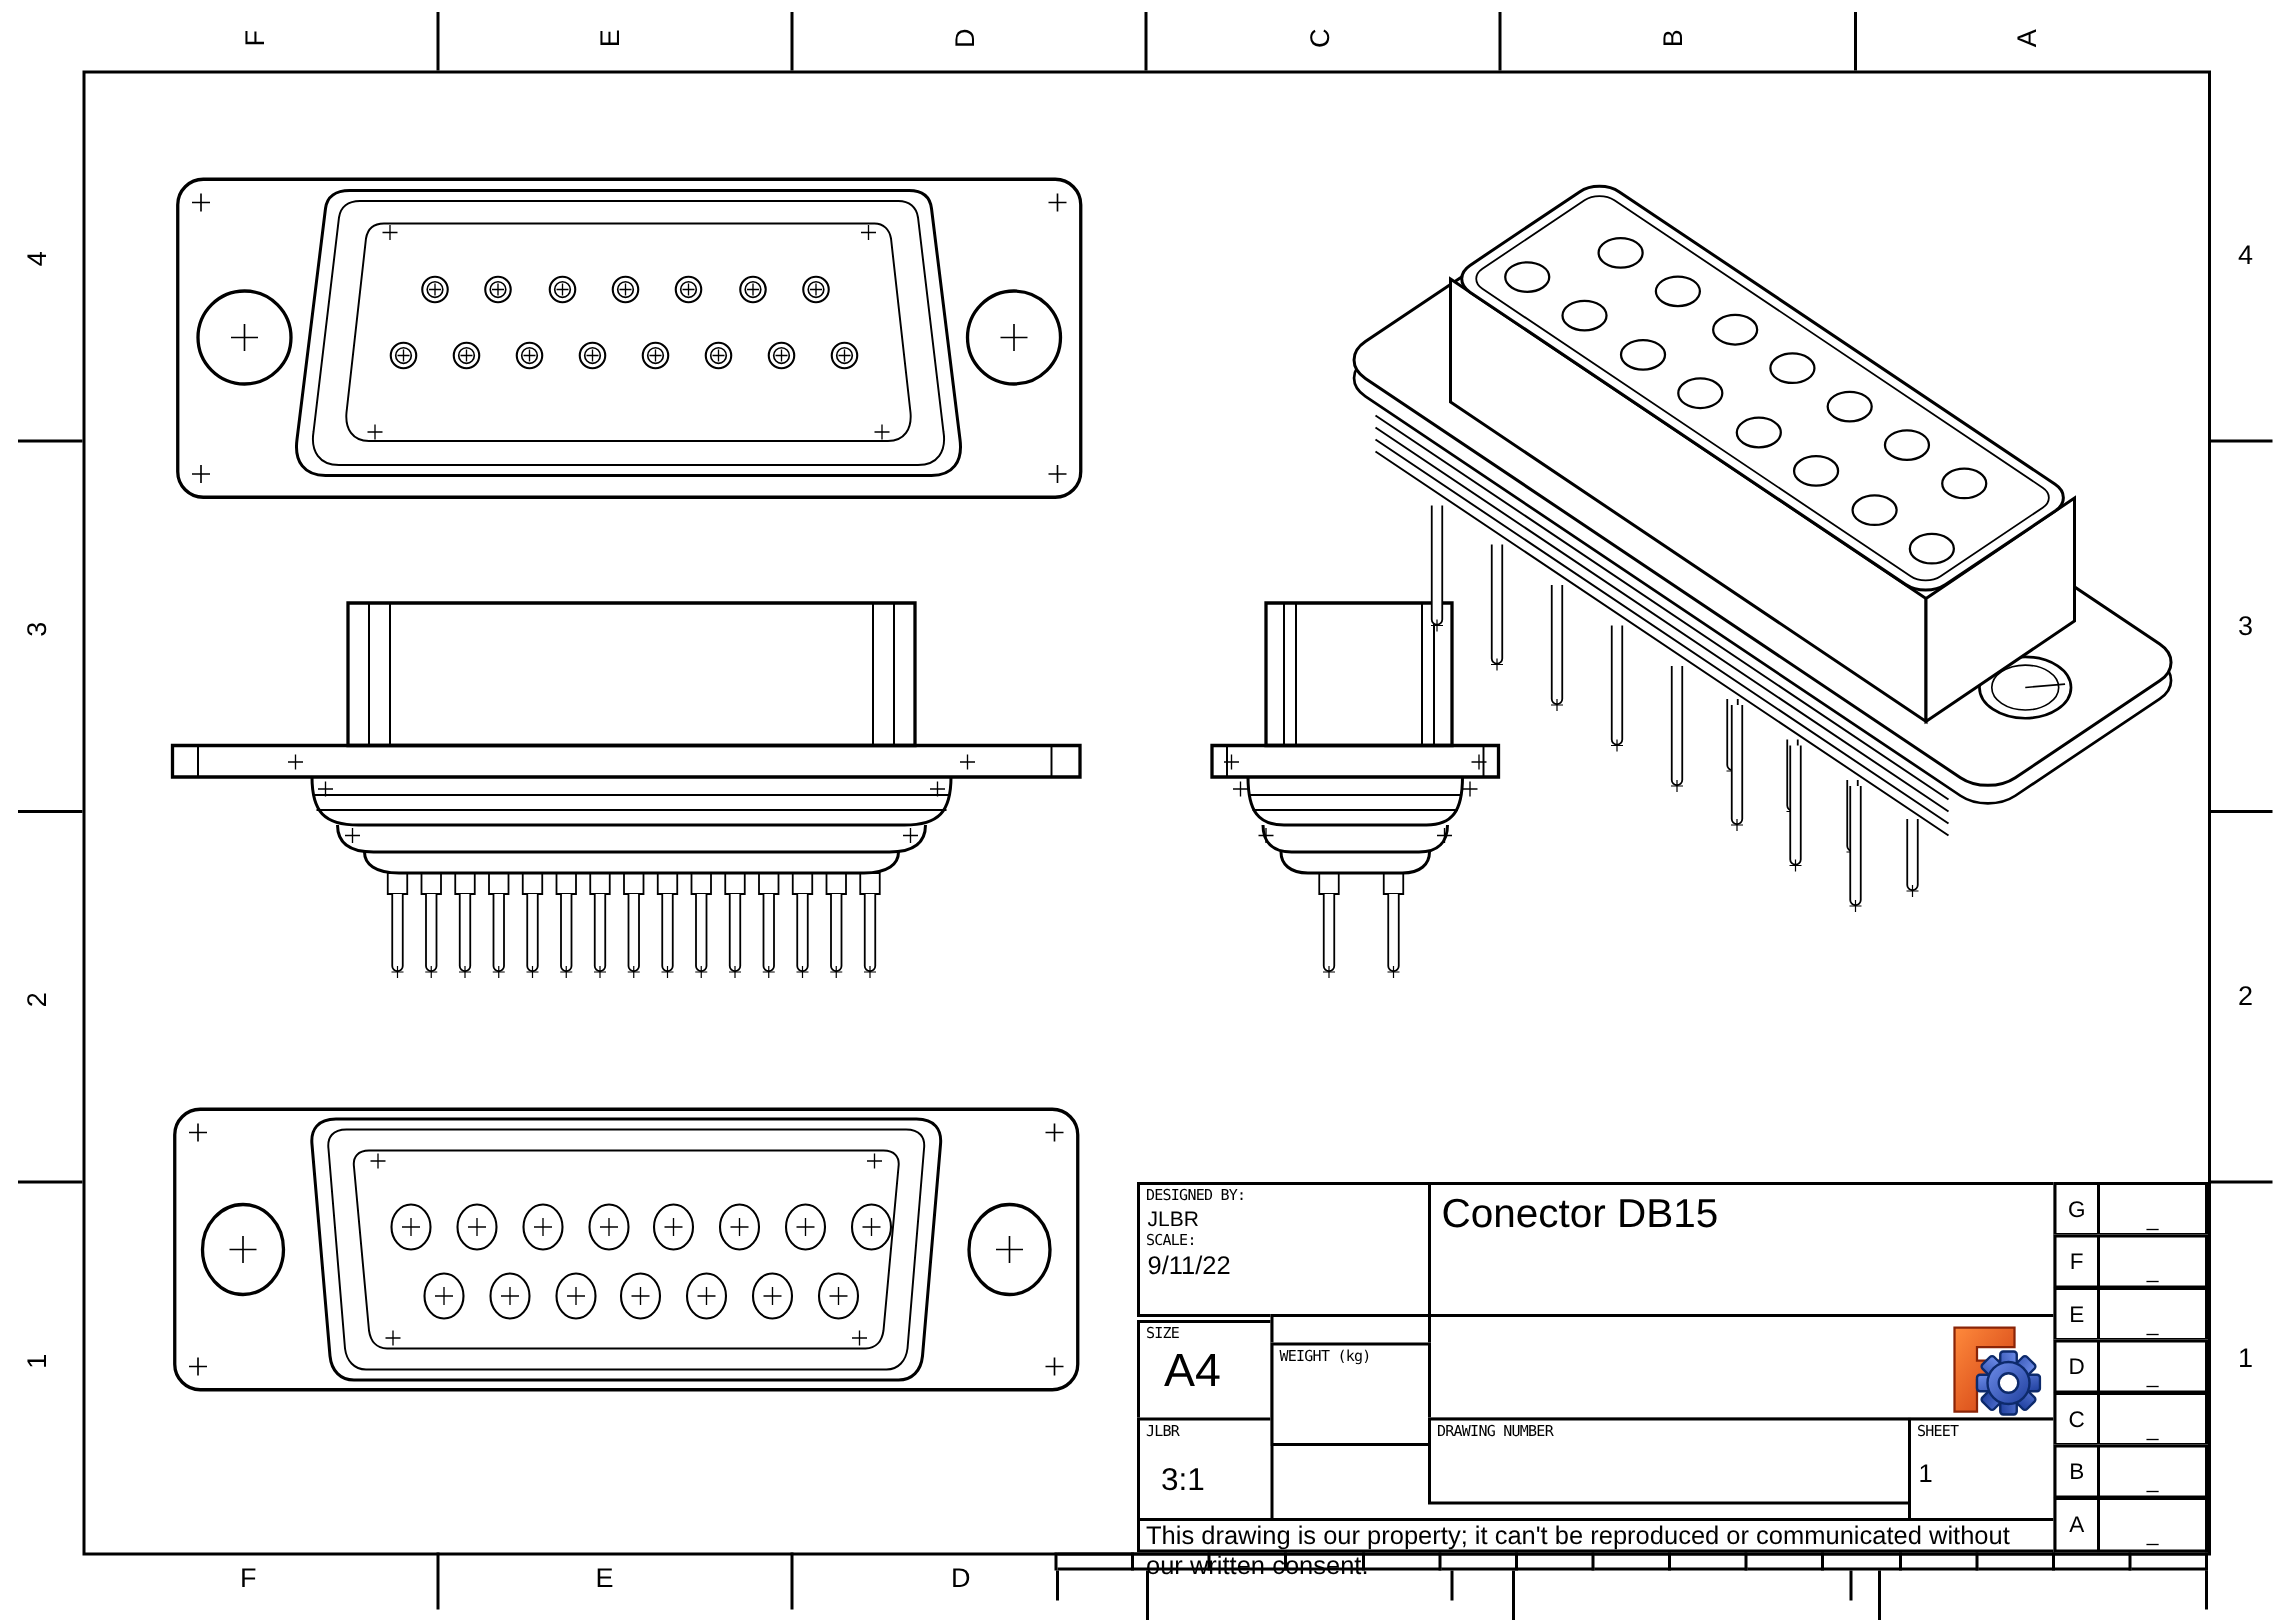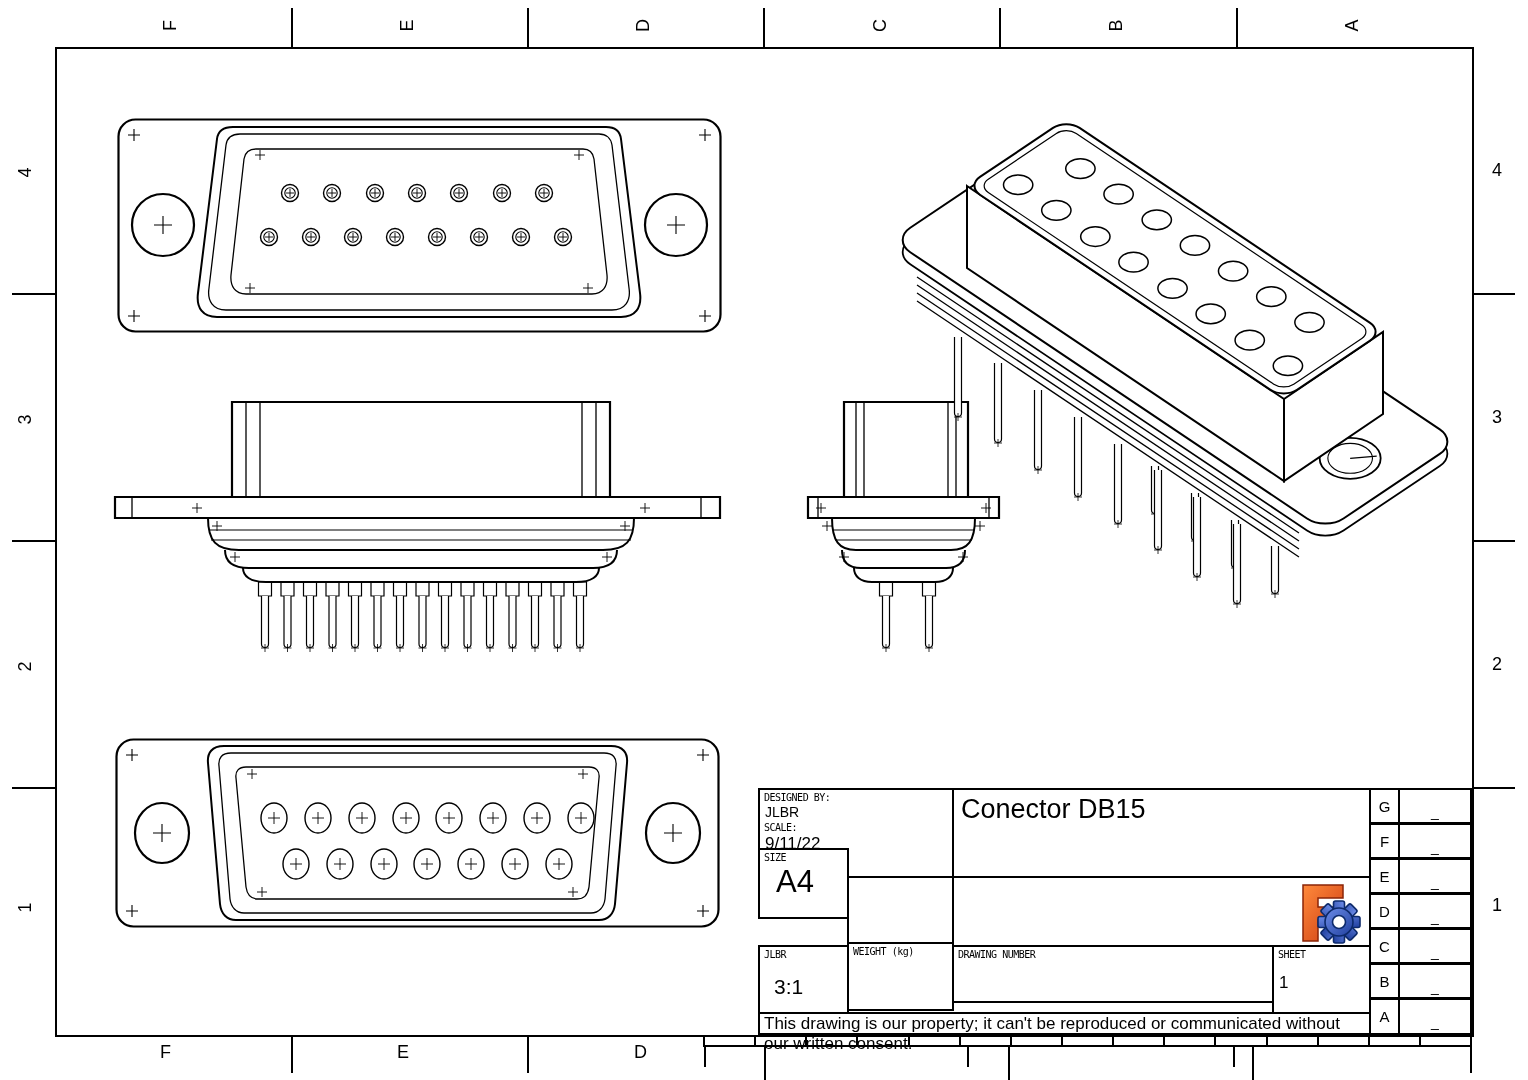"SIZE" div.cell { top: 848px -> 880px }
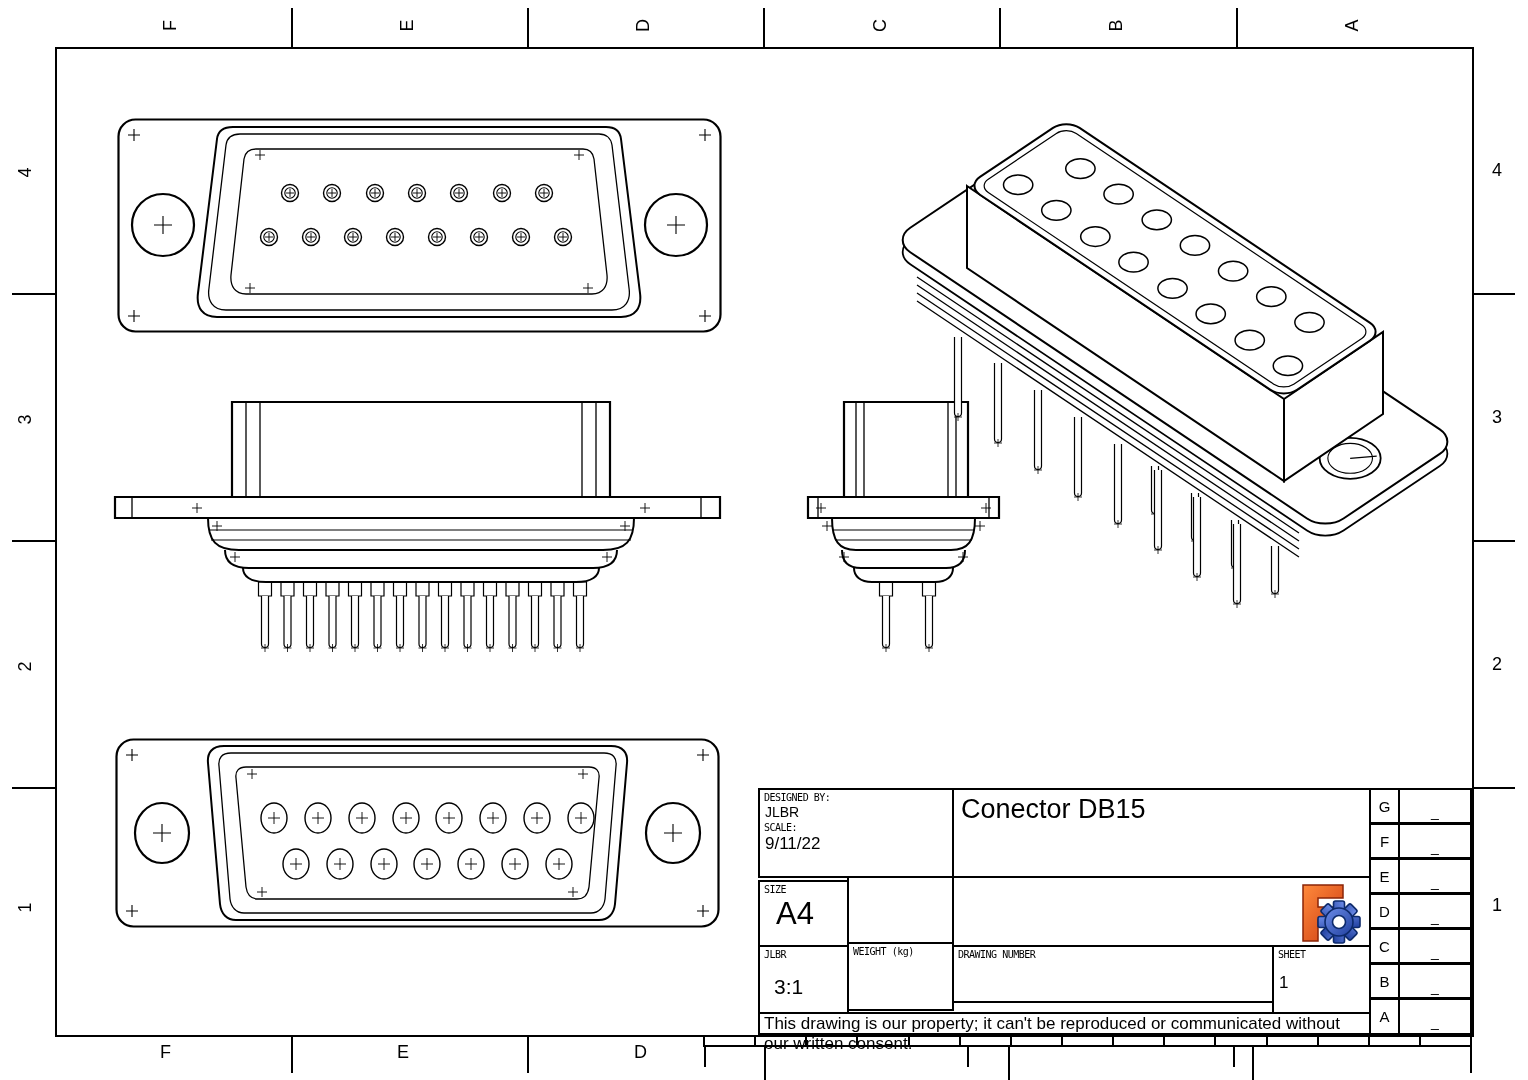"WEIGHT (kg)" div.cell { top: 942px -> 895px }
